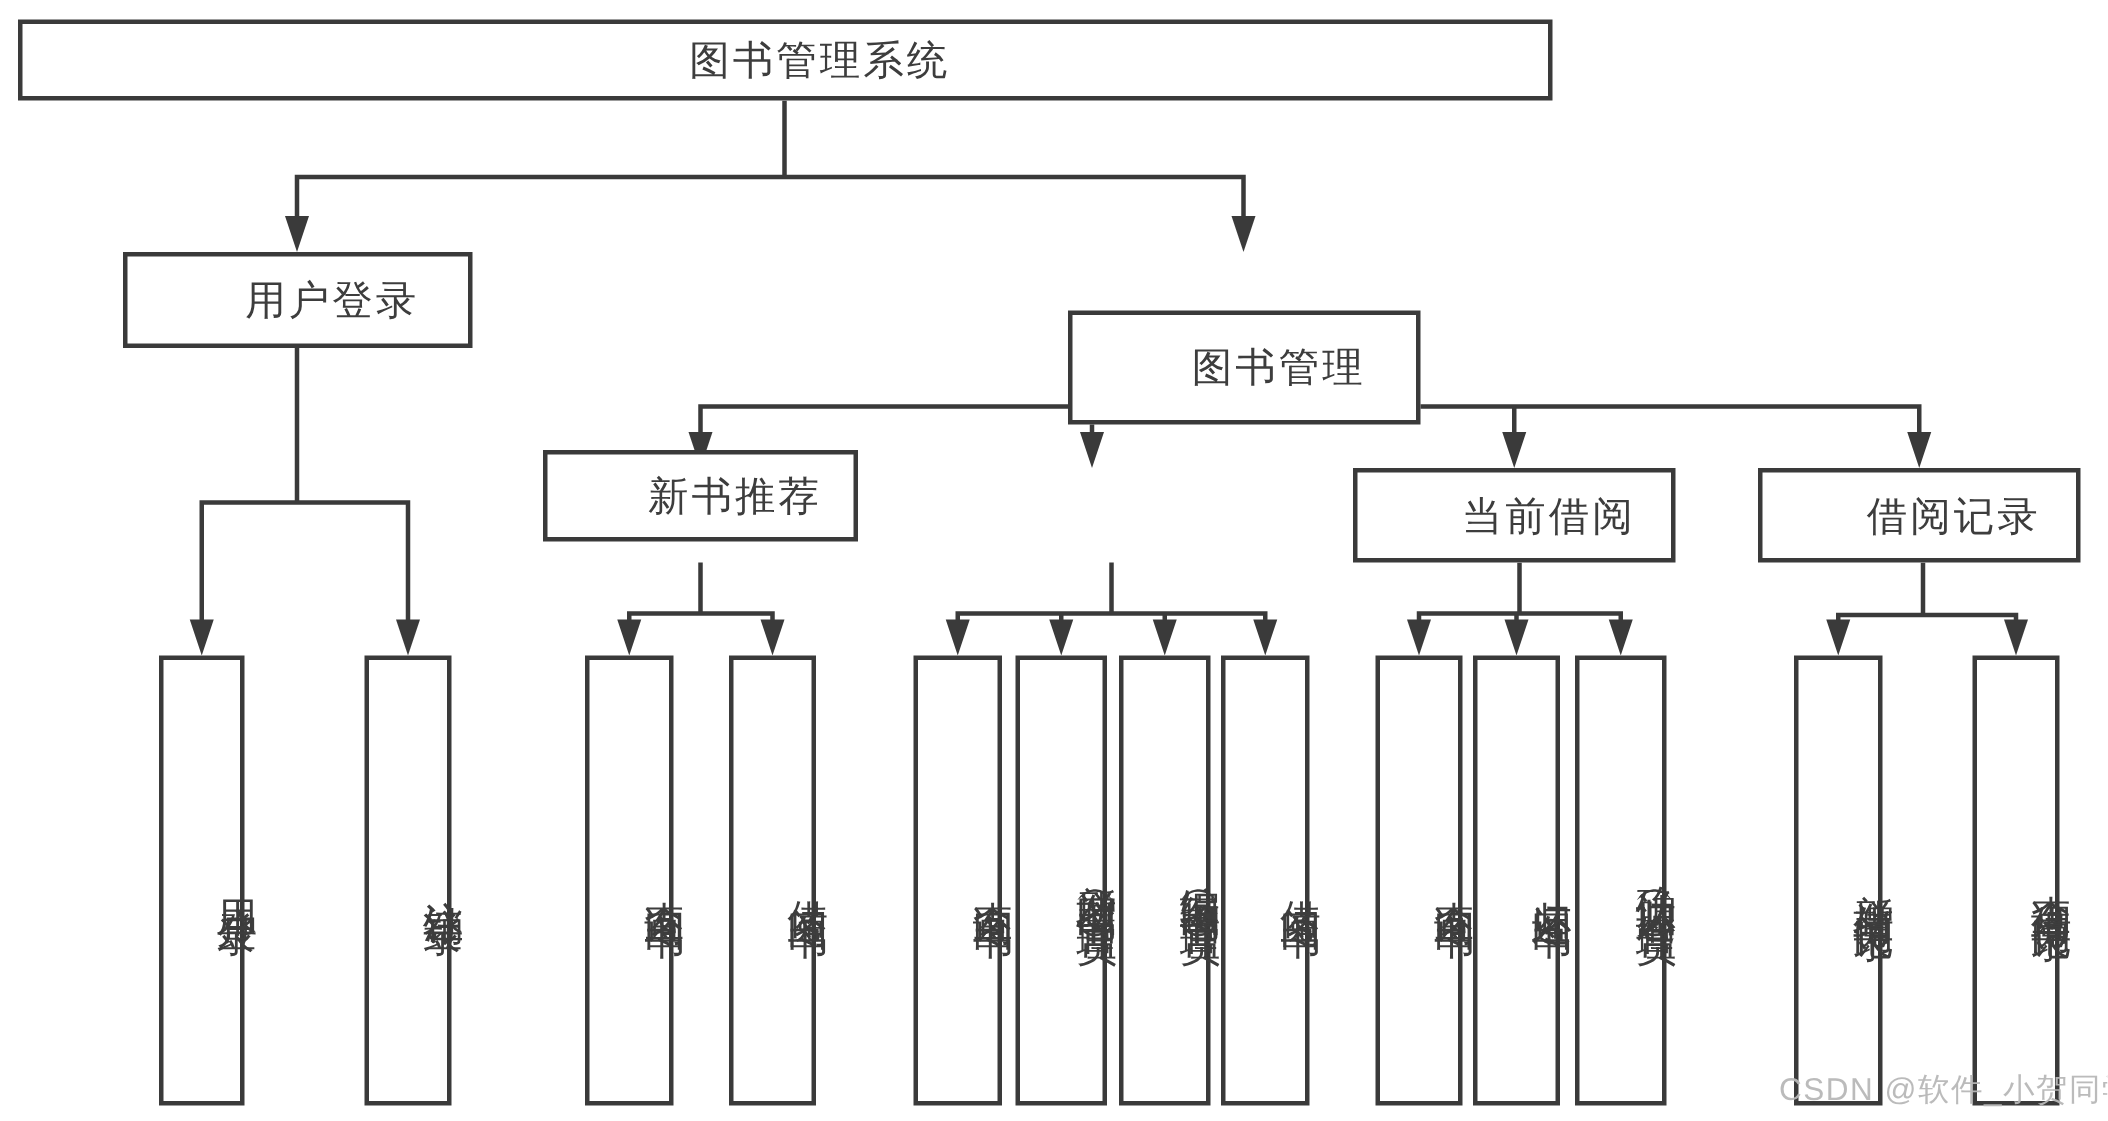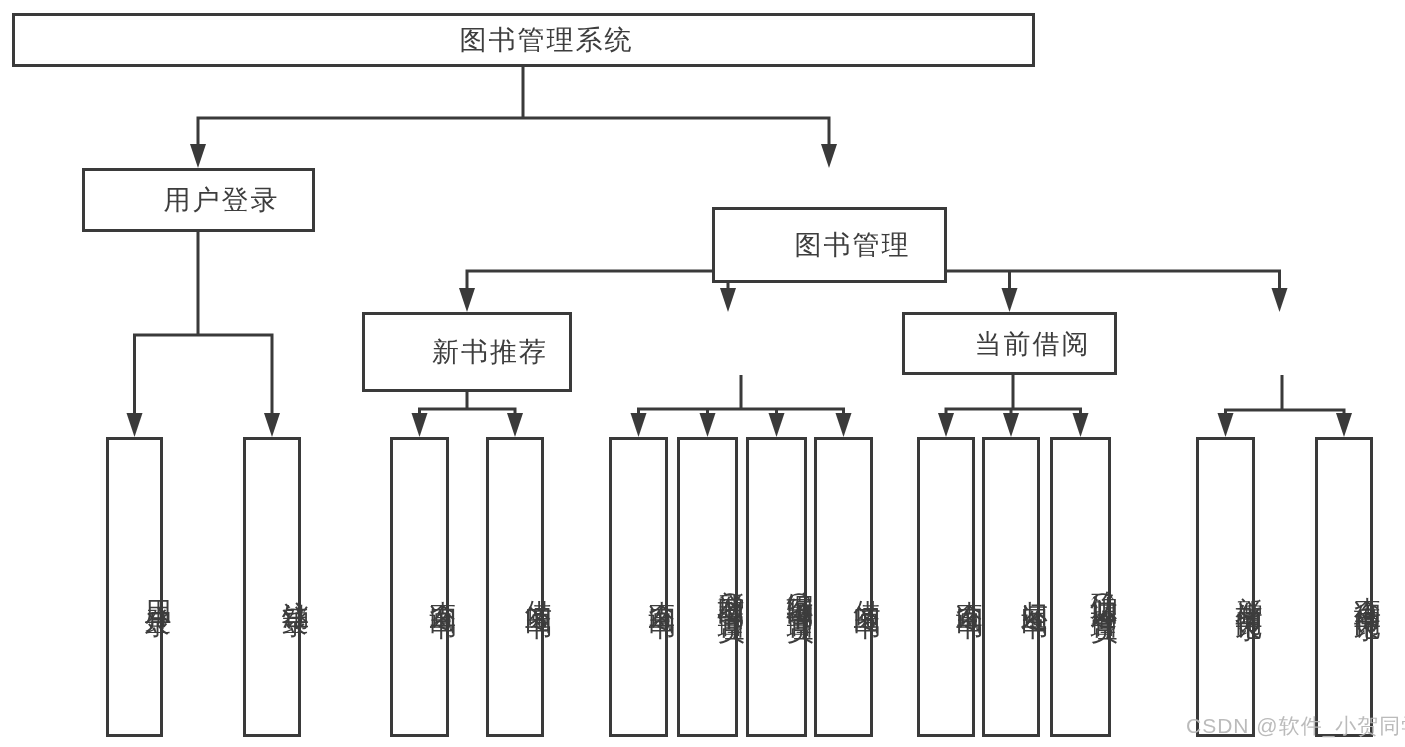"新书推荐" div.node { height: 80px -> 61px; top: 312px -> 300px }
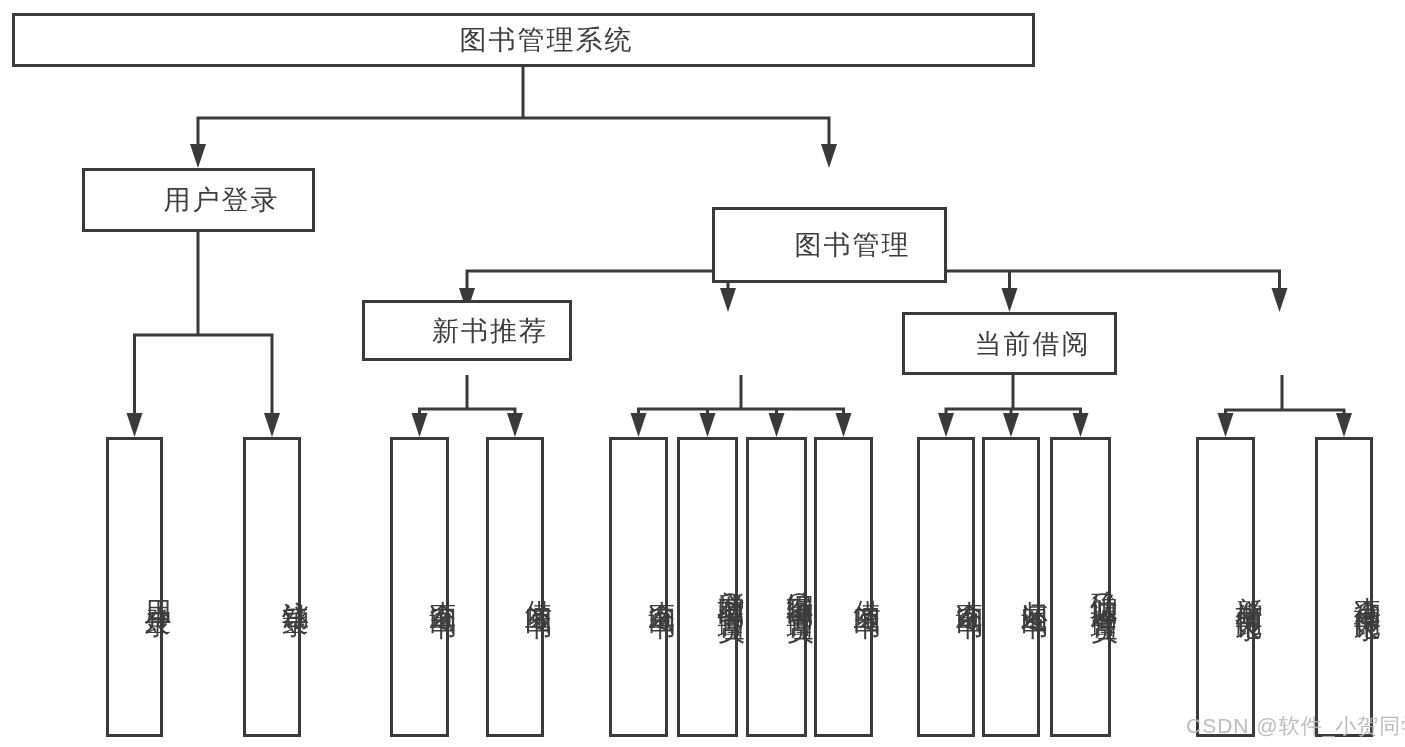"借阅记录" div.node { html: none -> <div> <span>借阅记录</span> </div> }
